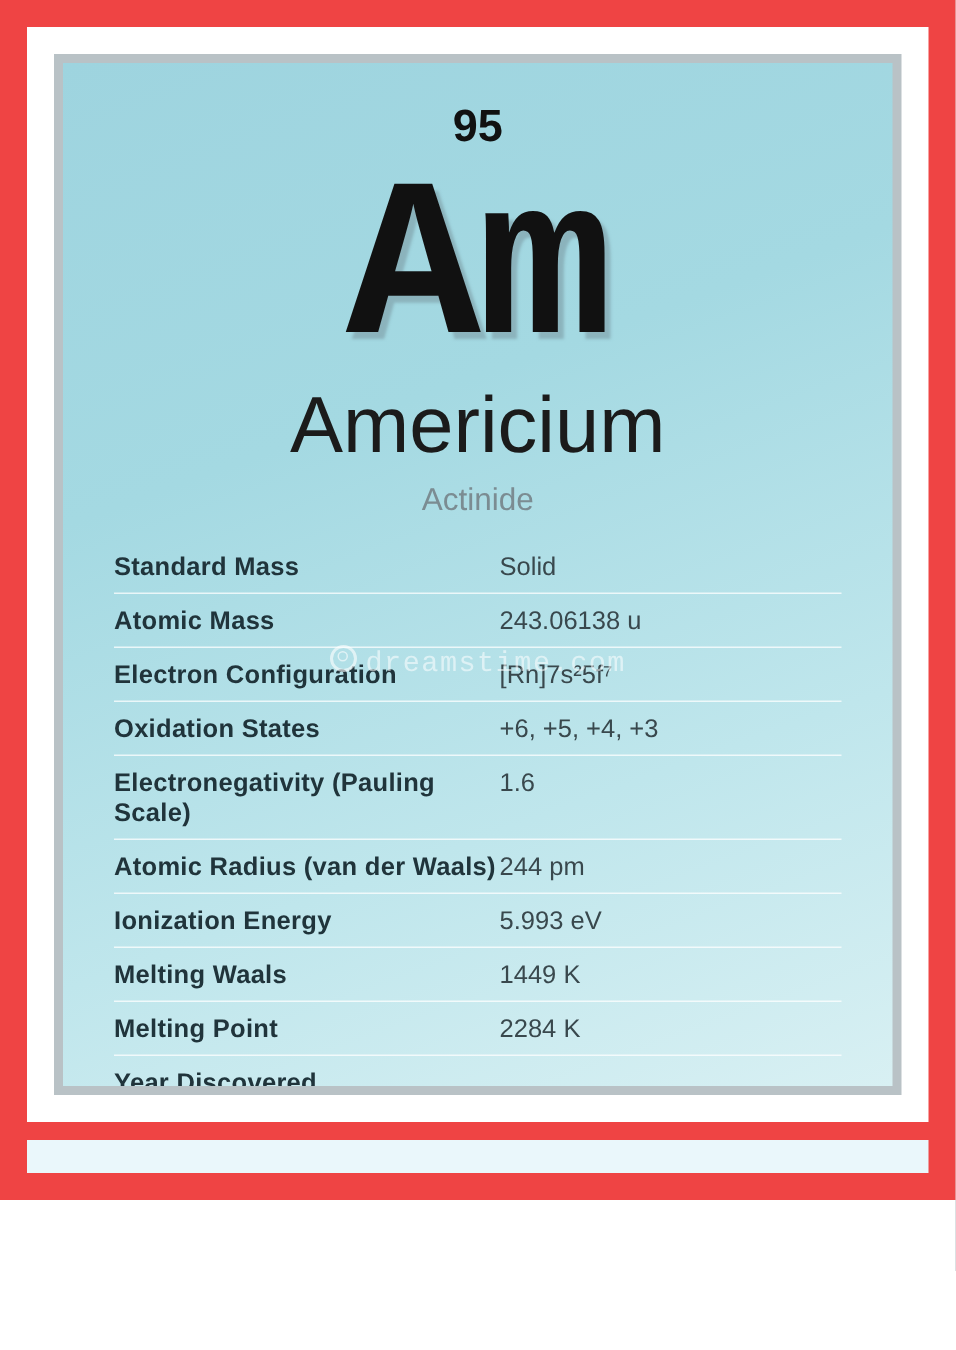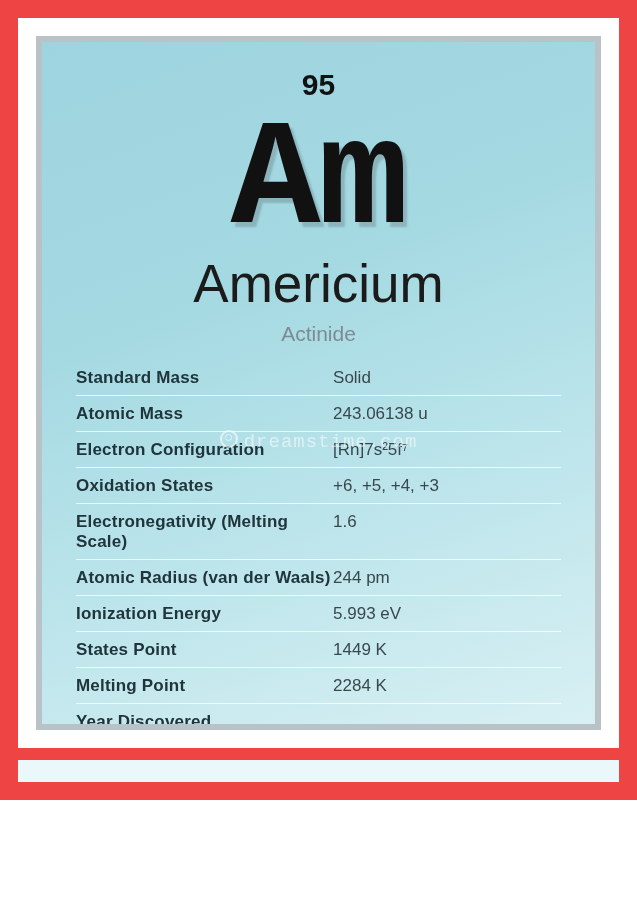"Electronegativity (Melting Scale)" div.prop-label { text: Melting -> Pauling }
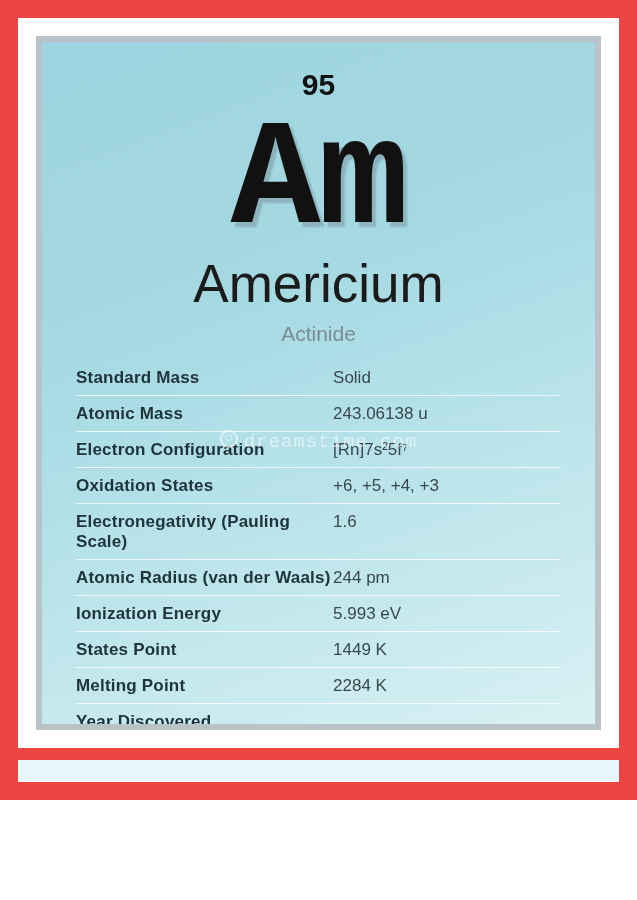"States Point" div.prop-label { text: States Point -> Melting Waals }
